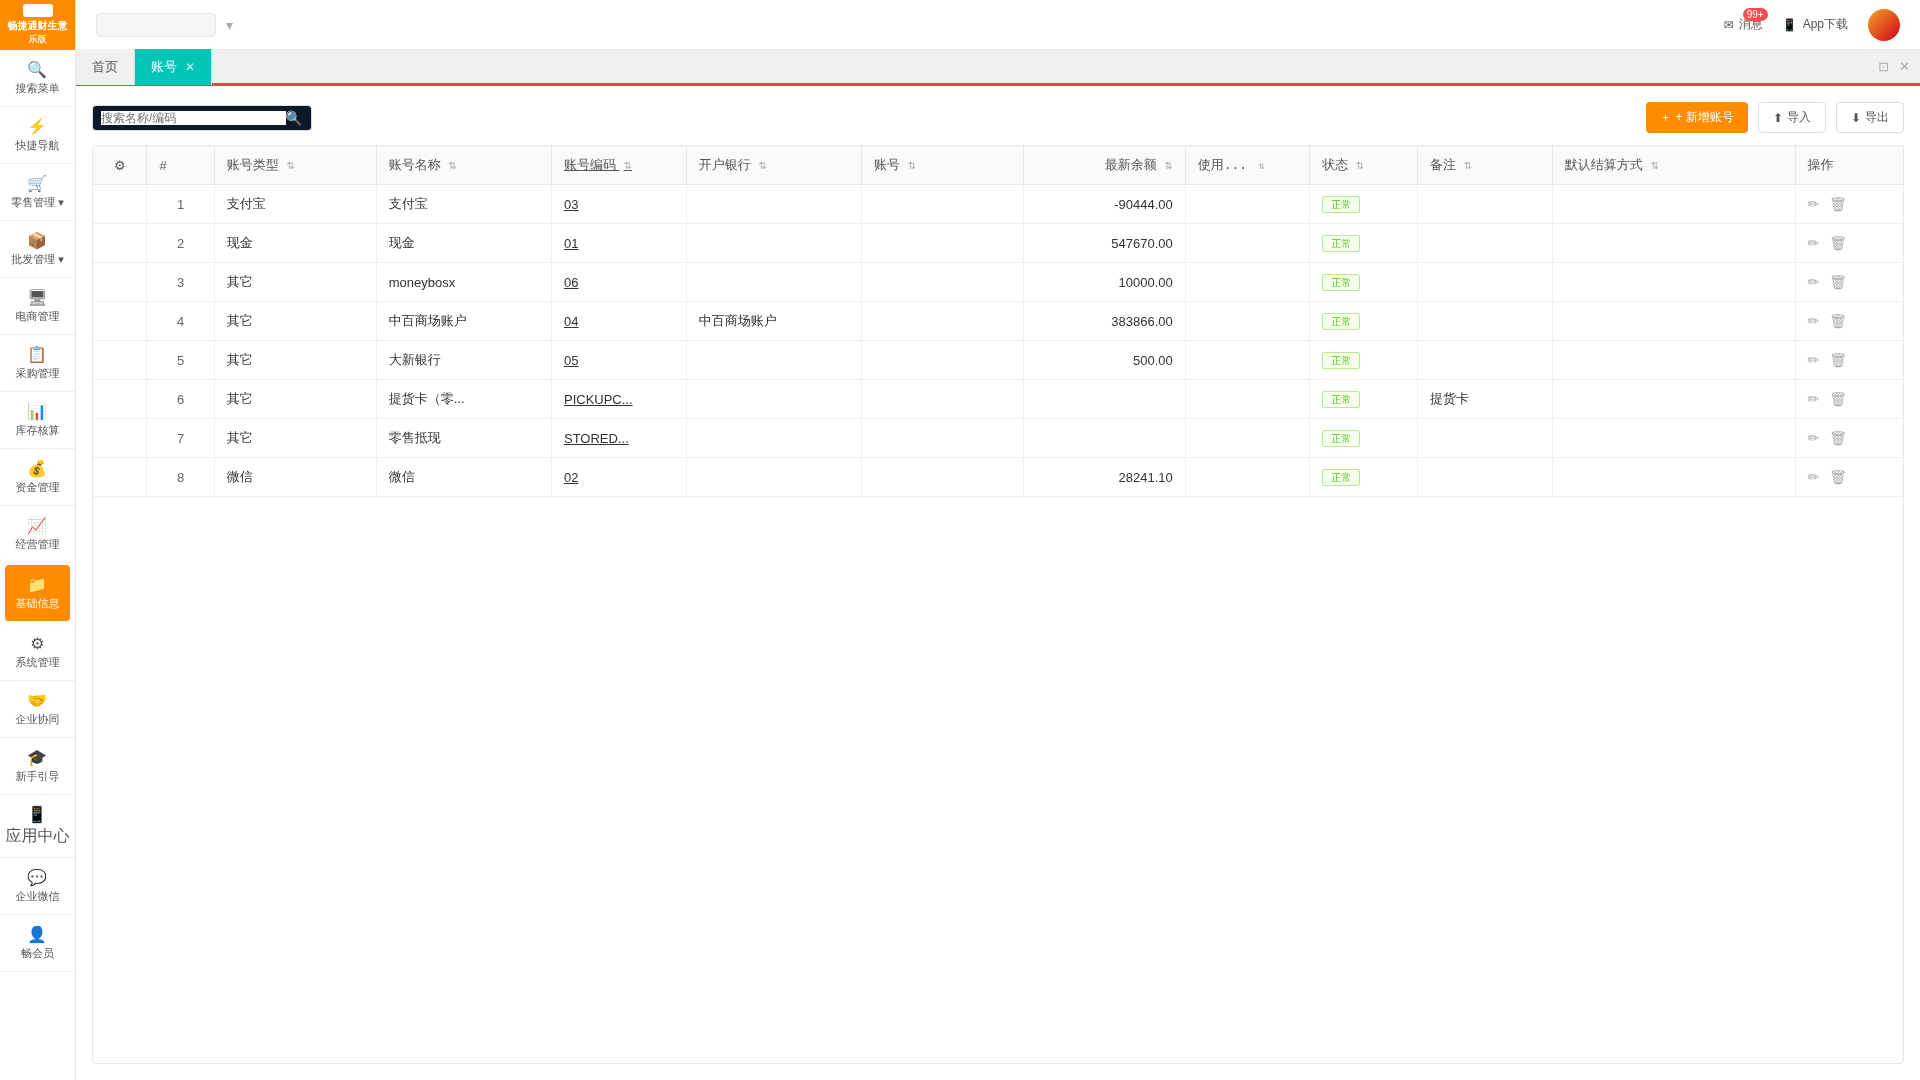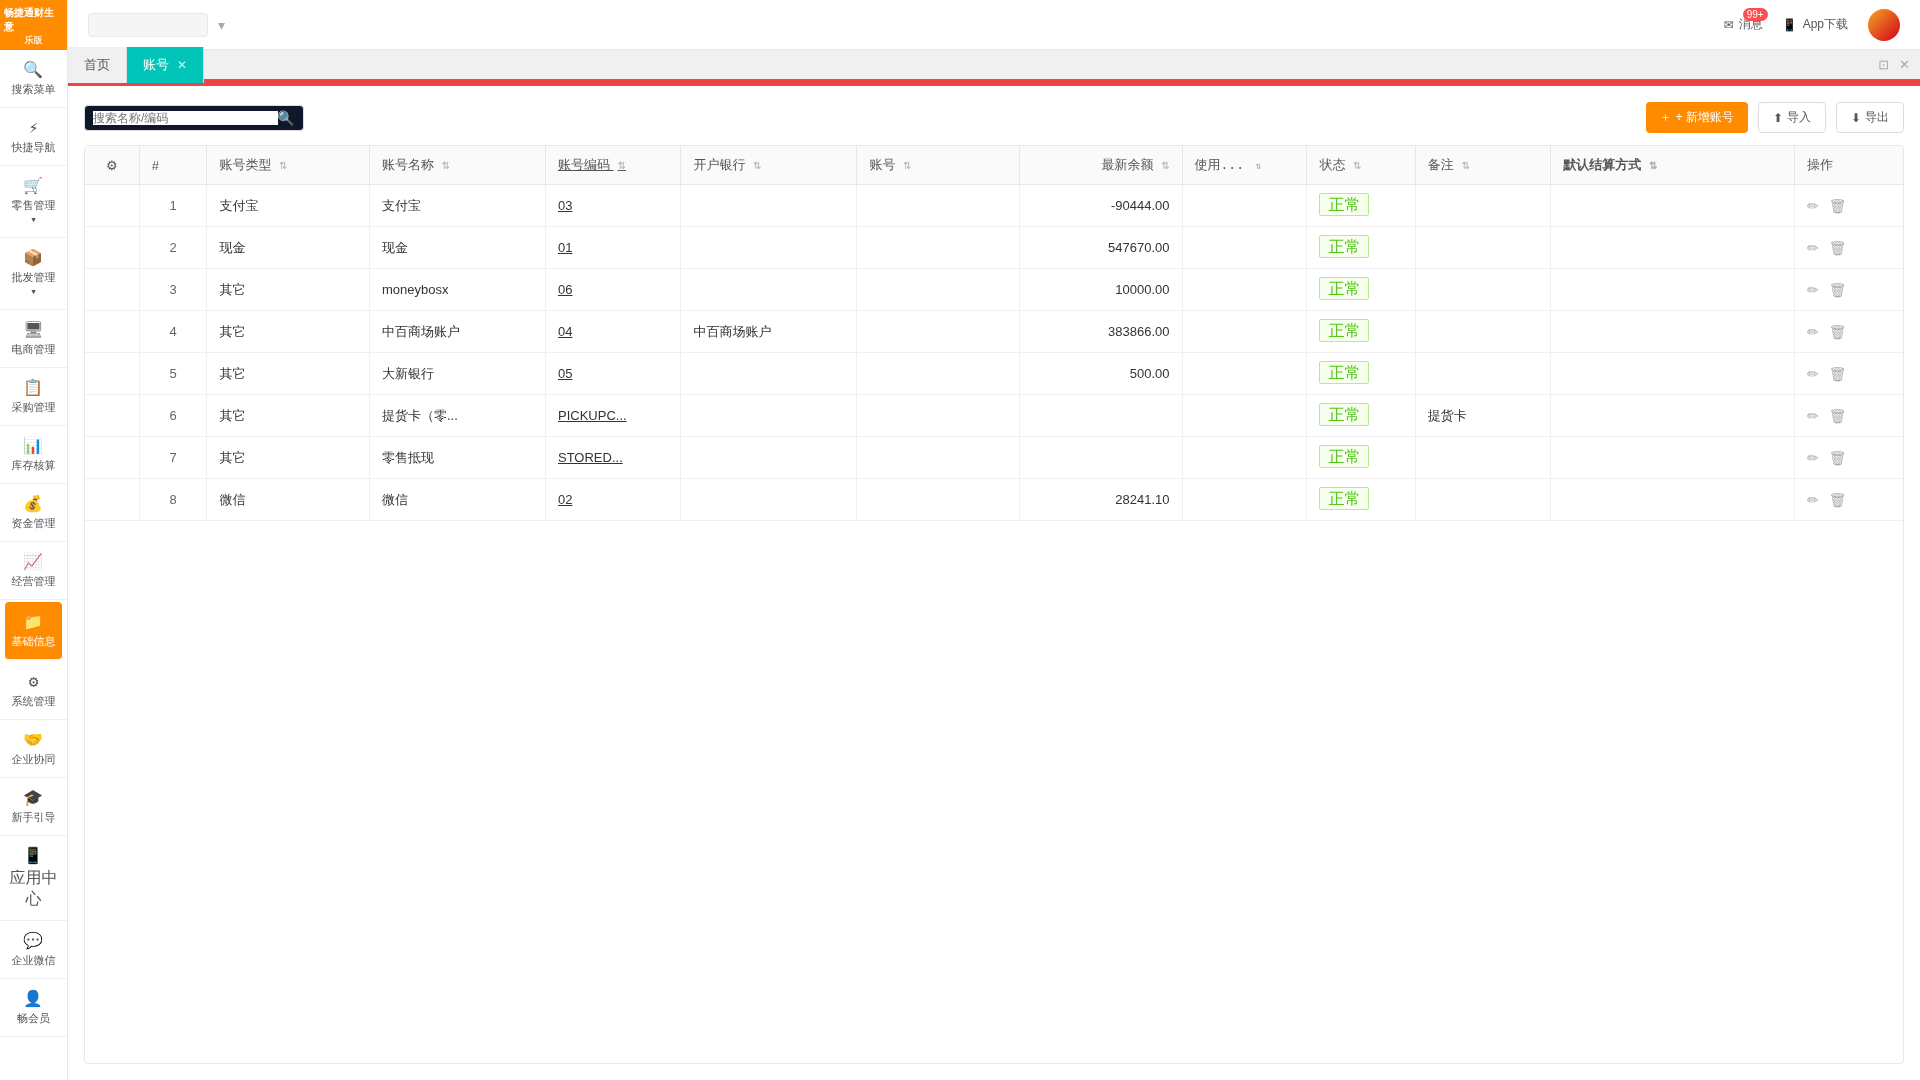"畅捷通财生意" .sidebar { font-family: Liberation Mono, monospace -> none; width: 68px -> 76px }
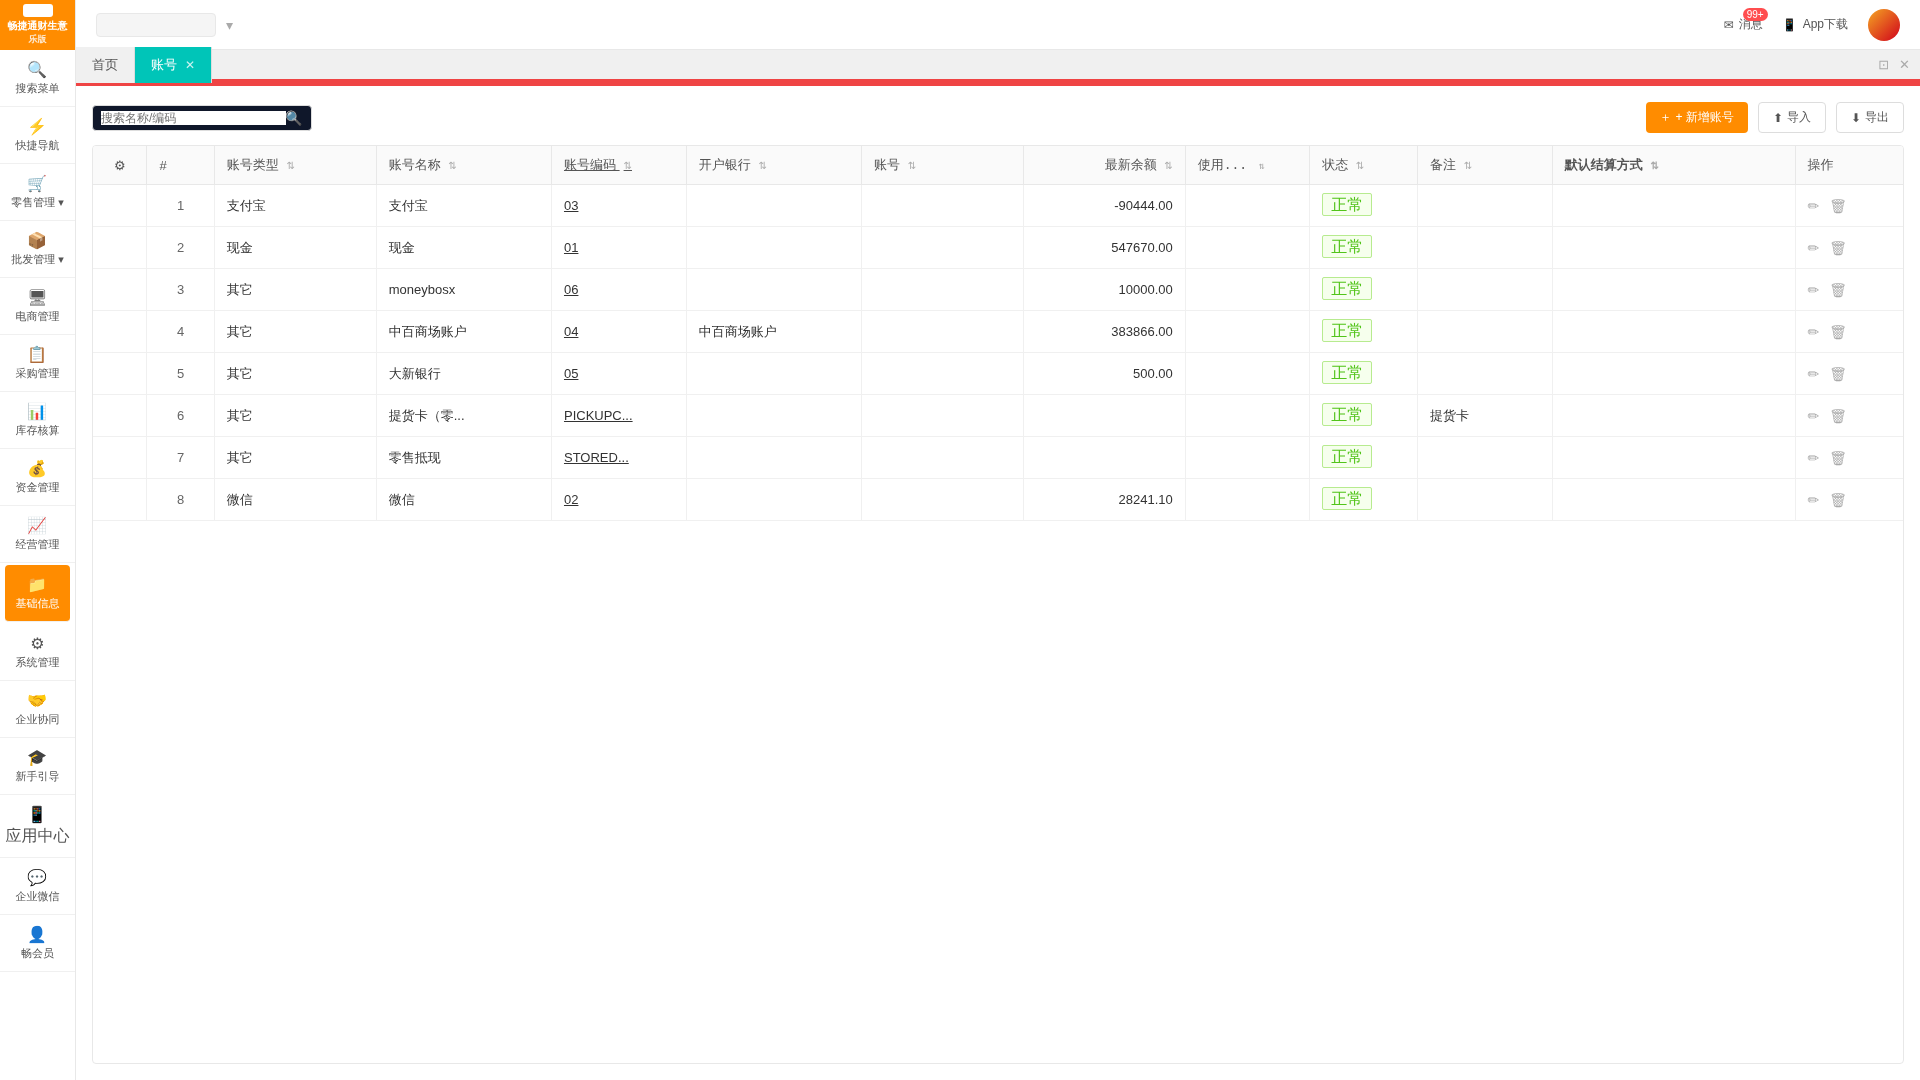"首页" .tabbar { border-bottom: 7px solid #ef4444 -> 3px solid #ef4444 }
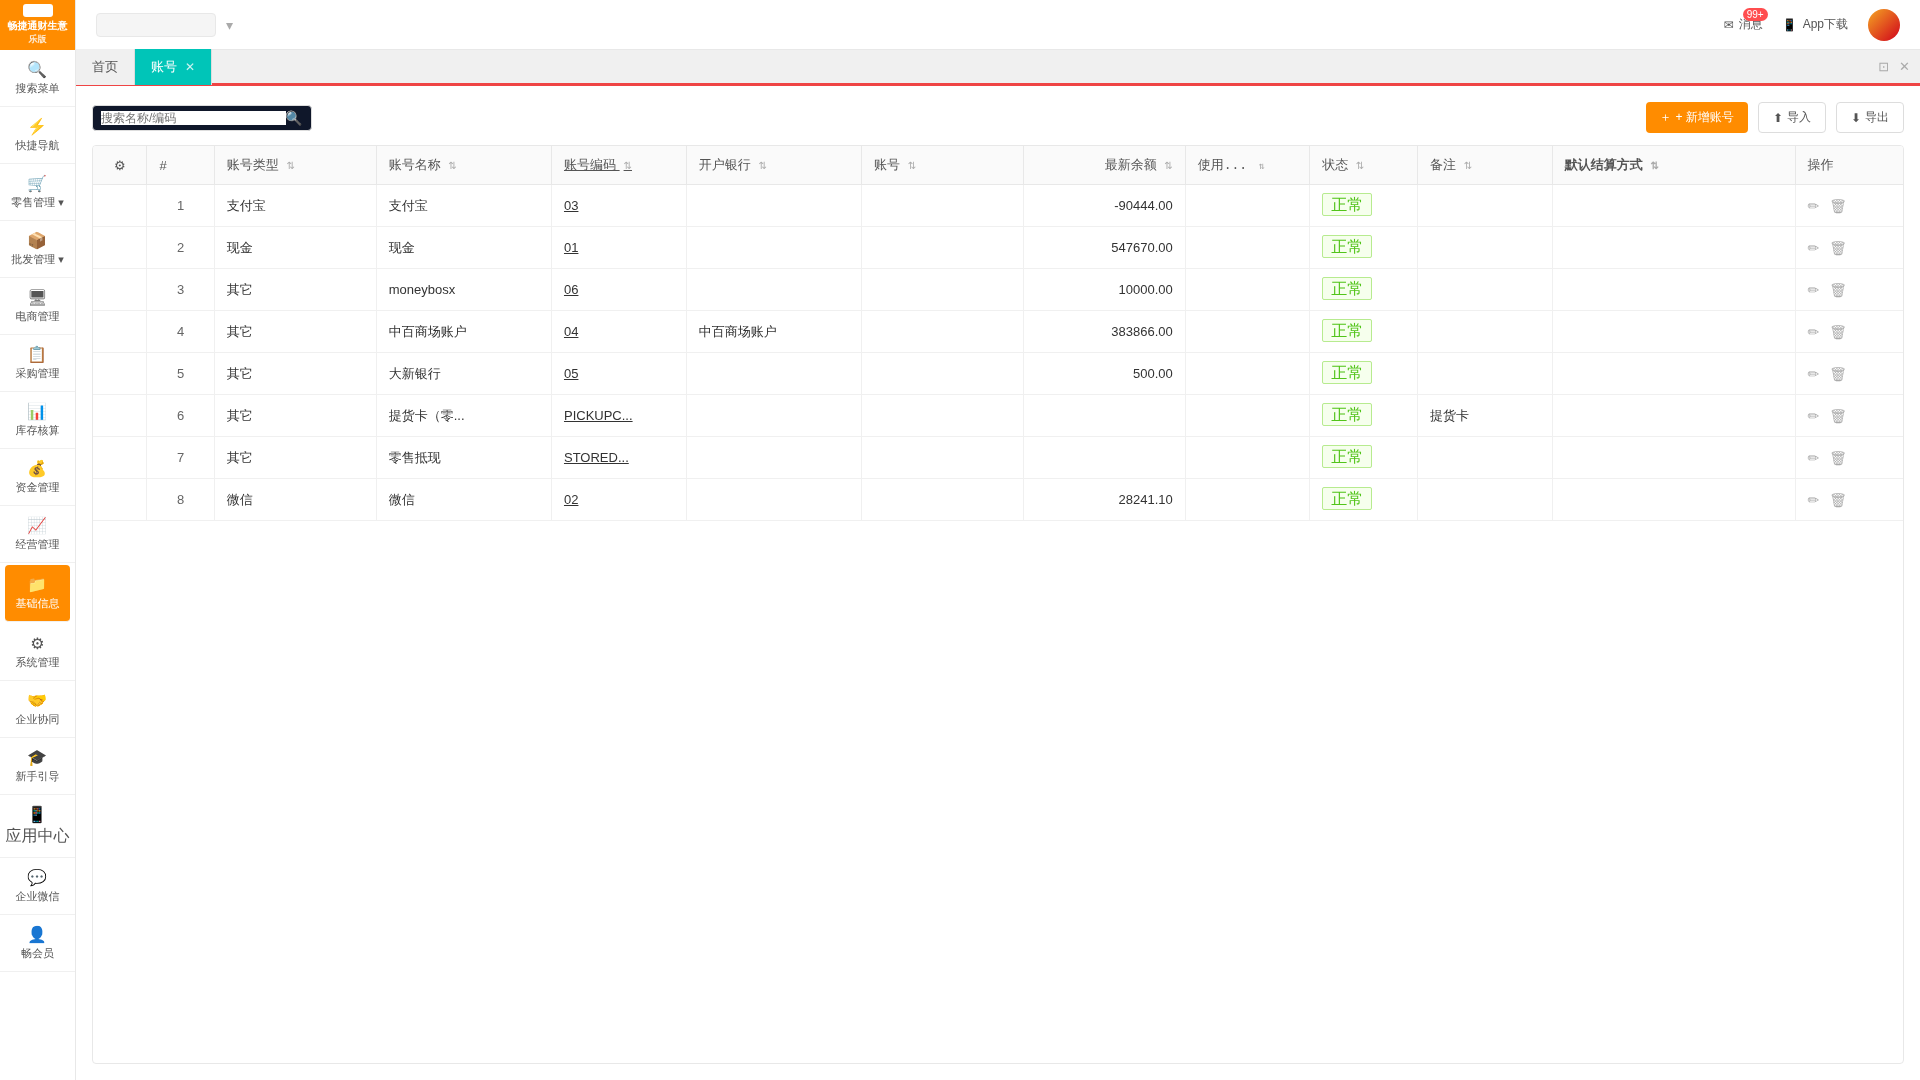"默认结算方式 ⇅" .col-default { font-weight: bold -> none }
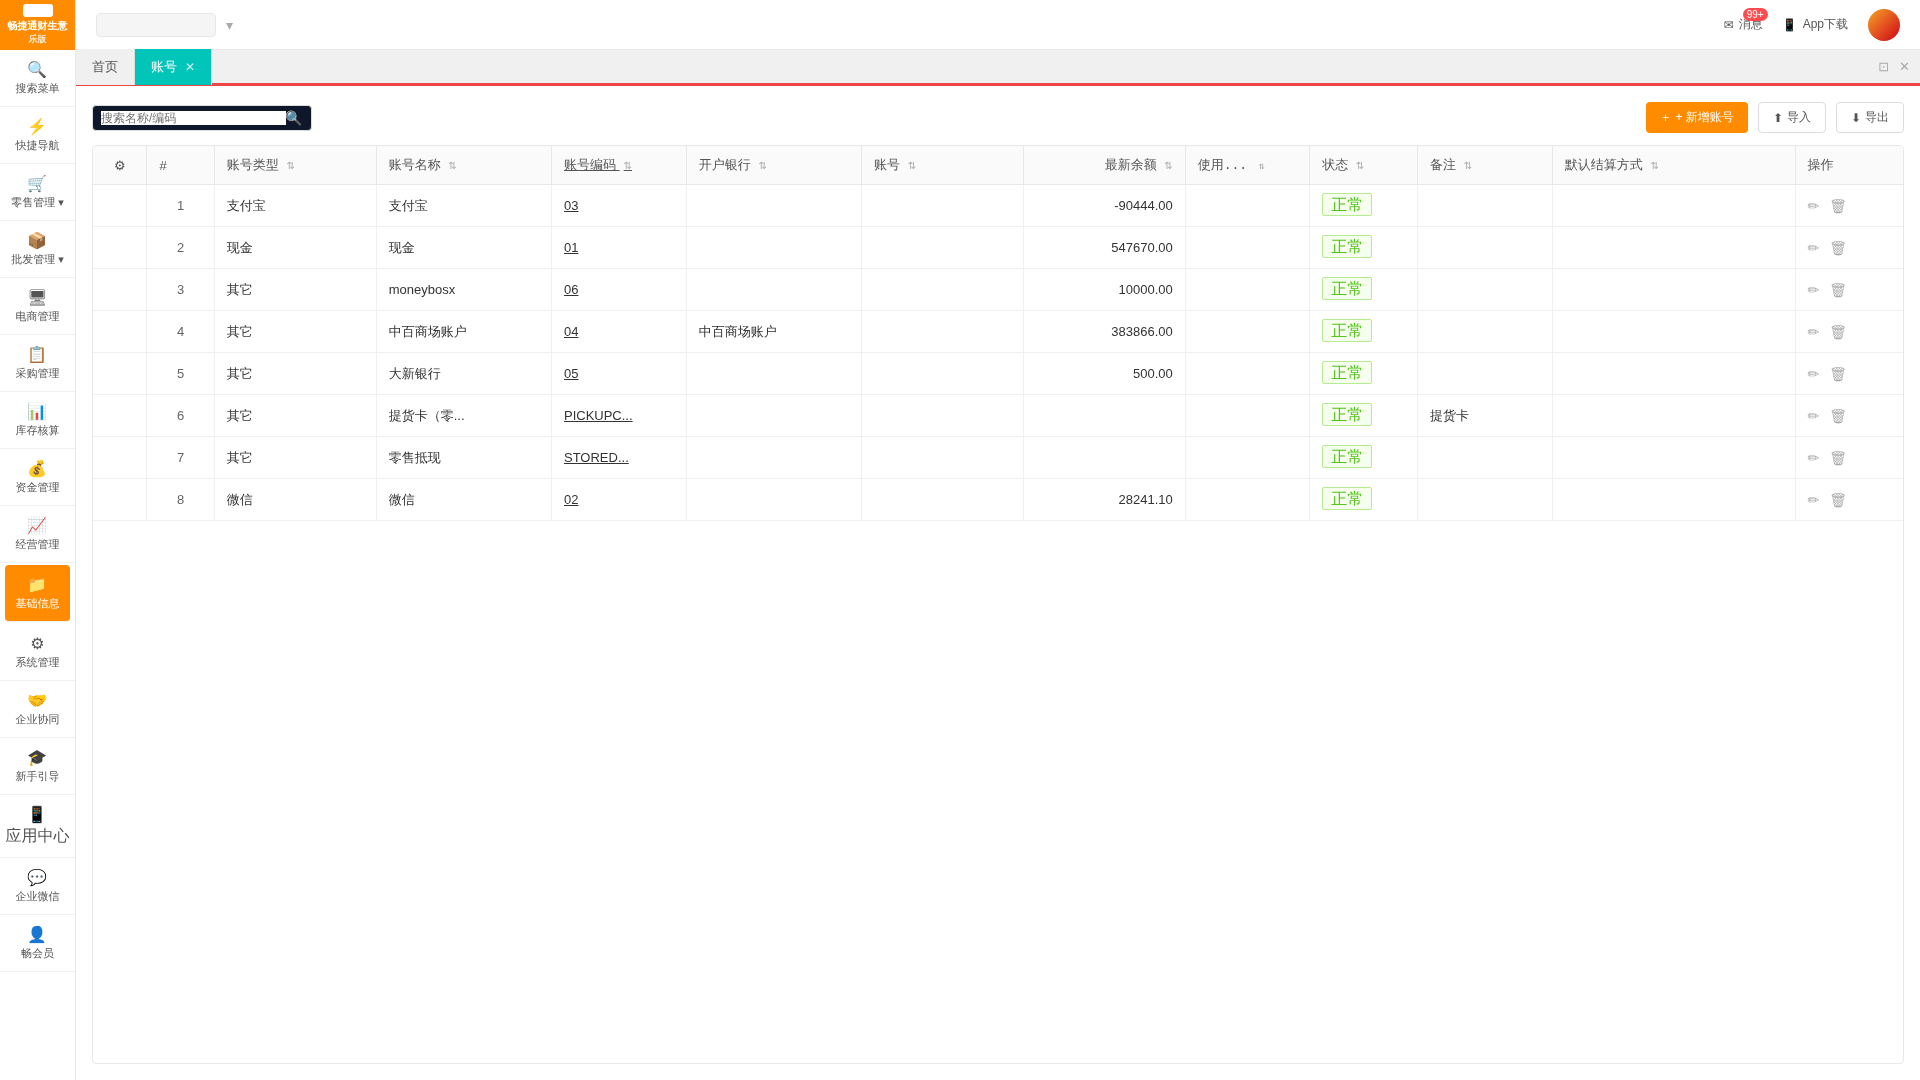"正常" .status-badge { font-size: 16px -> 10px }
